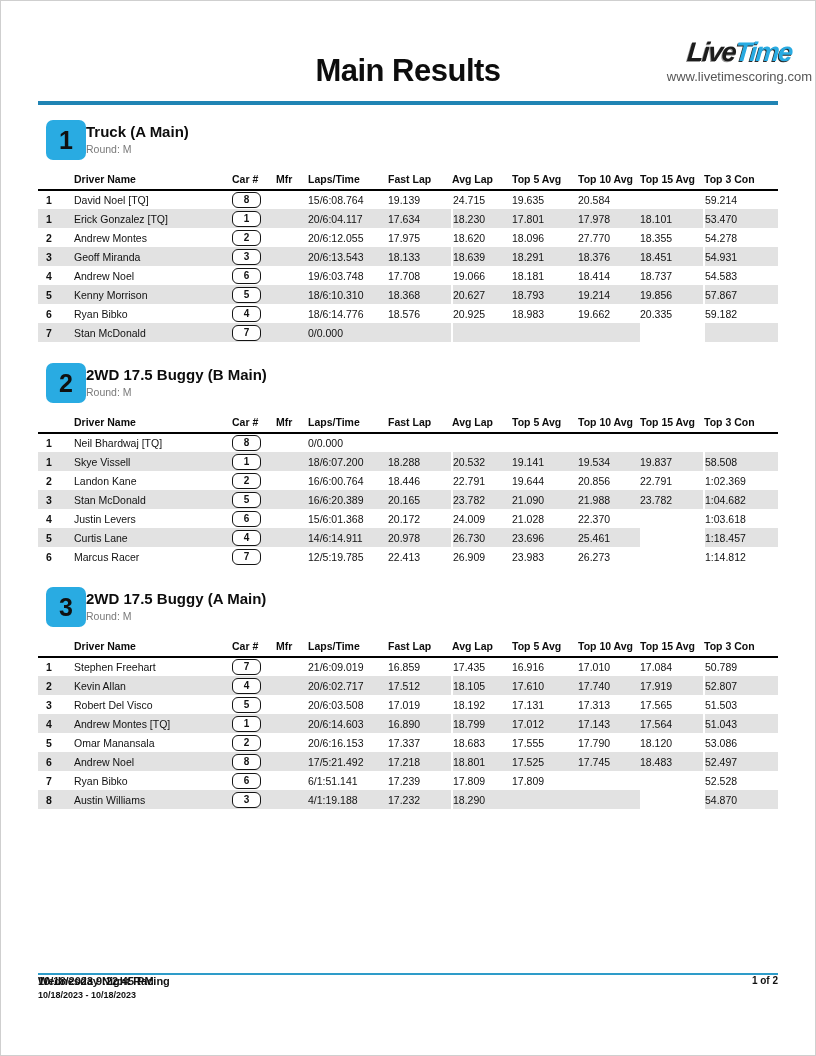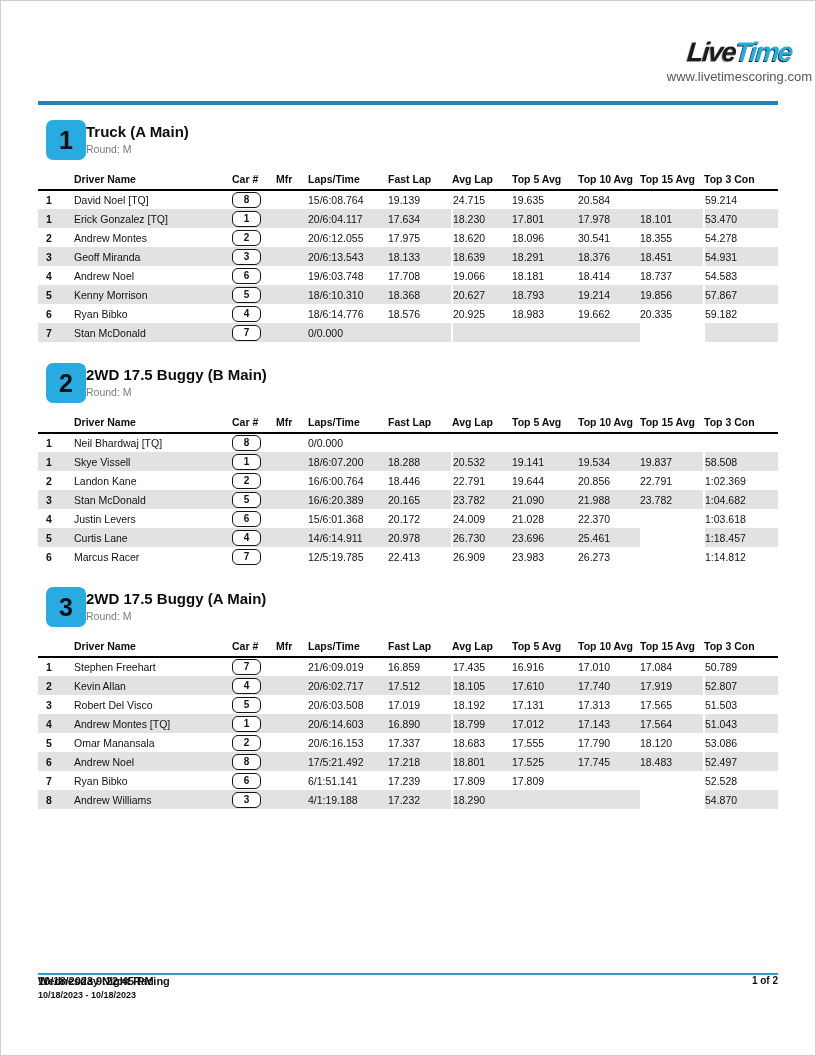"Main Results" div.report-title { html: none -> <div>Main Results</div> }
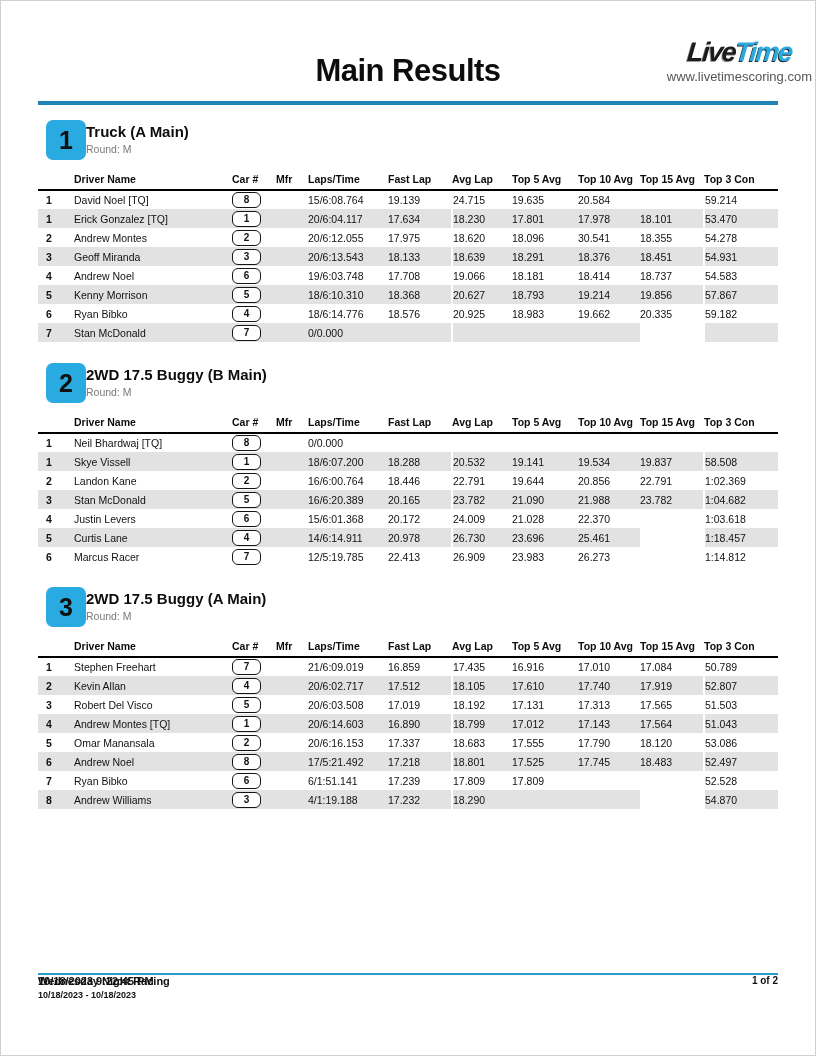"30.541" td.c-top10 { text: 30.541 -> 27.770 }
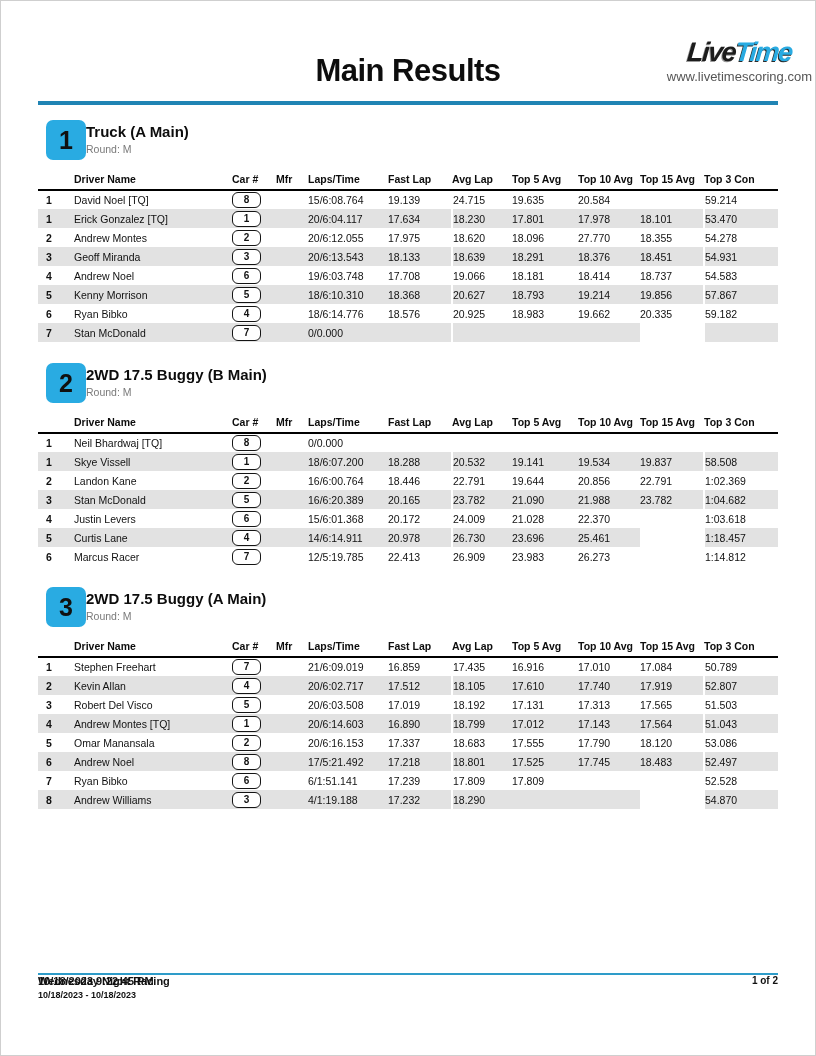"Andrew Williams" td.c-driver { text: Andrew -> Austin }
